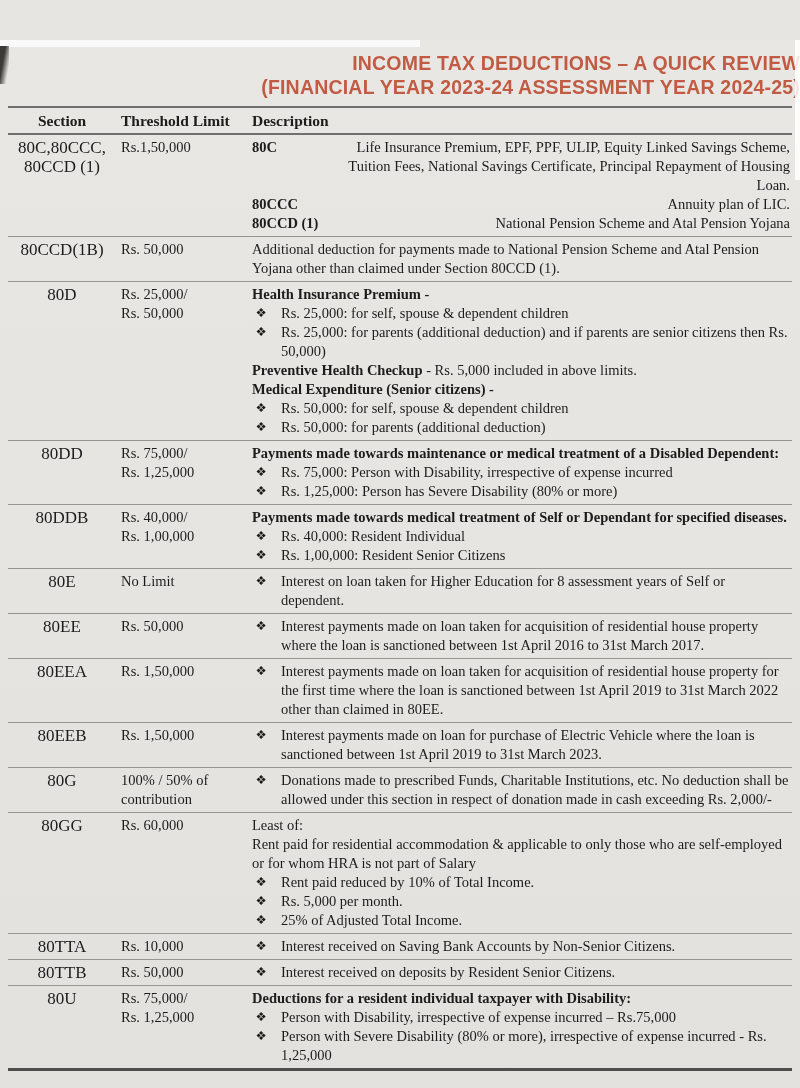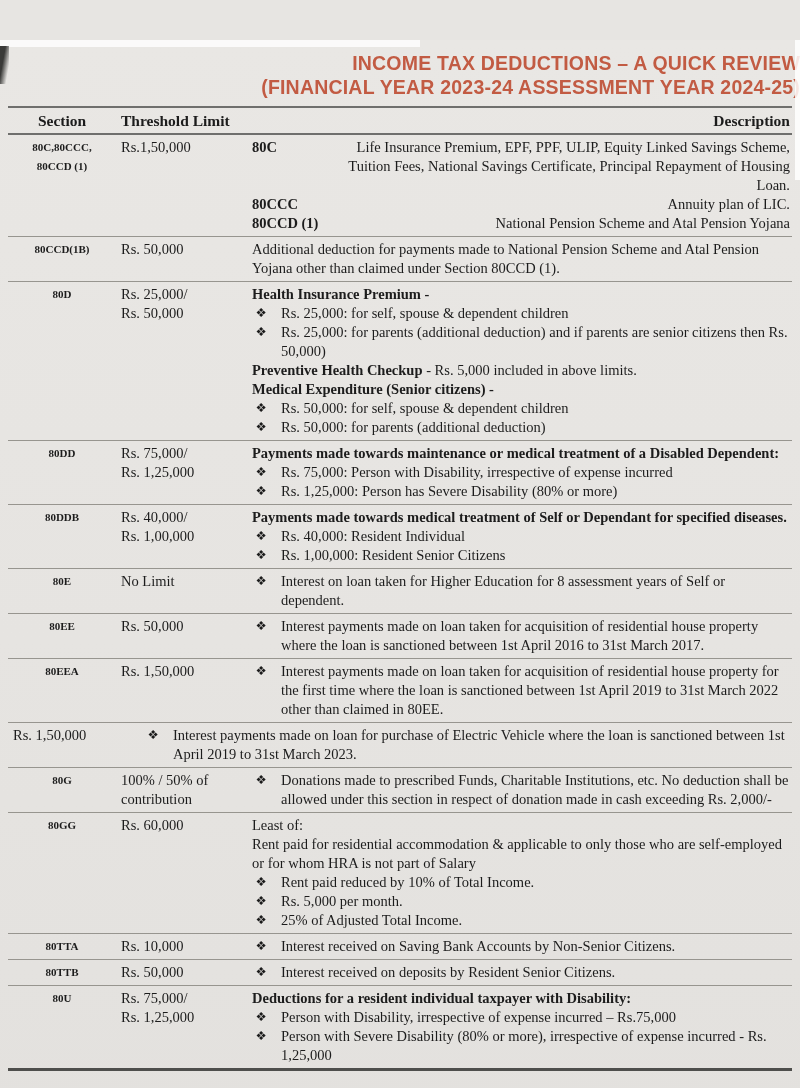"Description" .thead .col-desc { text-align: right -> left }
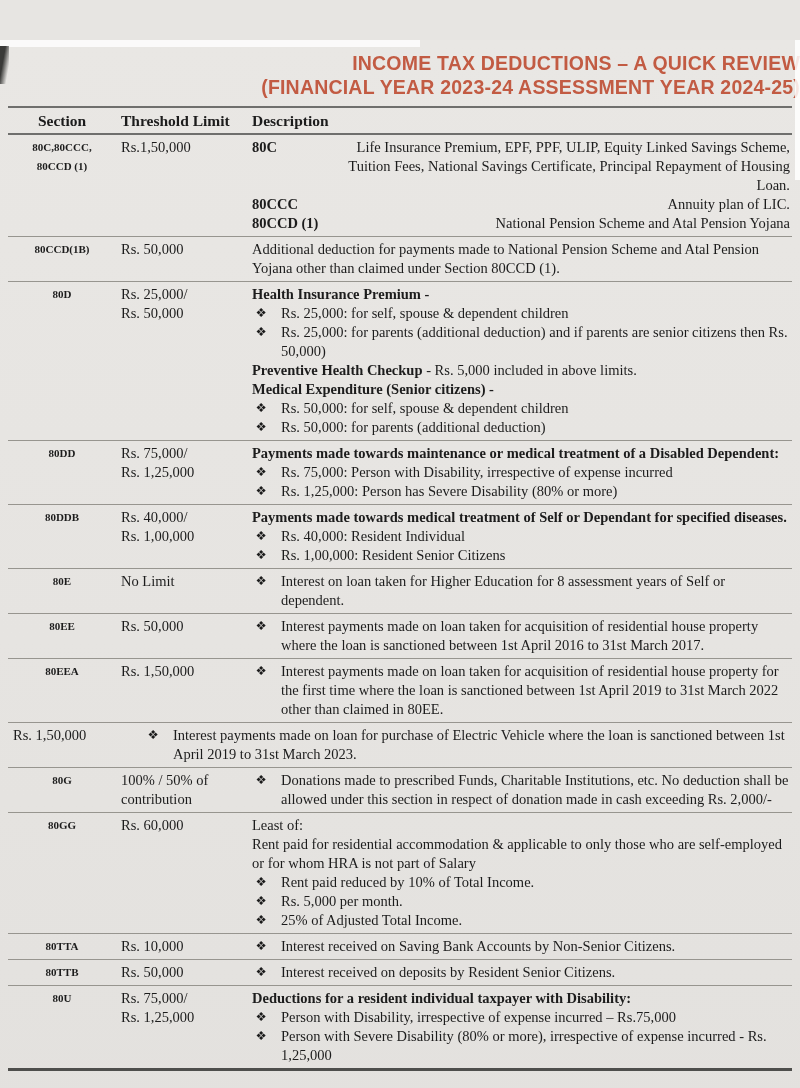"80C,80CCC," .sec-line { font-size: 11px -> 17px; font-weight: bold -> normal }
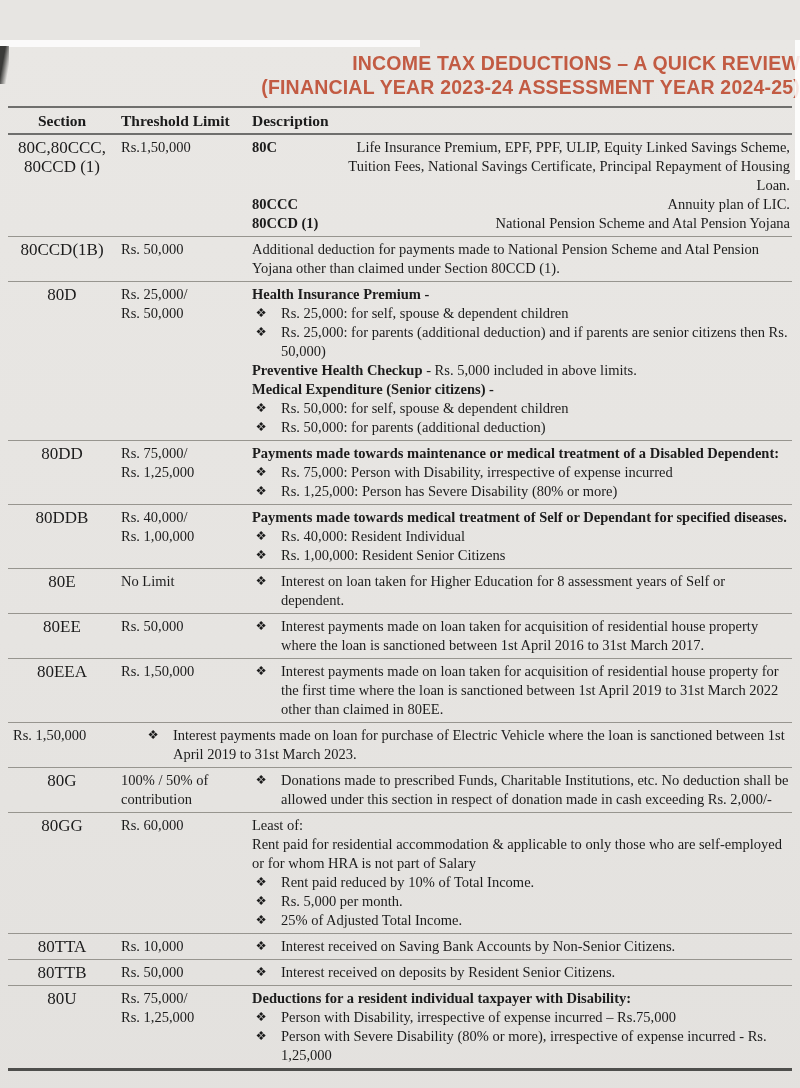"80EEB" div.col-sec { html: none -> <div> <div>80EEB</div> </div> }
